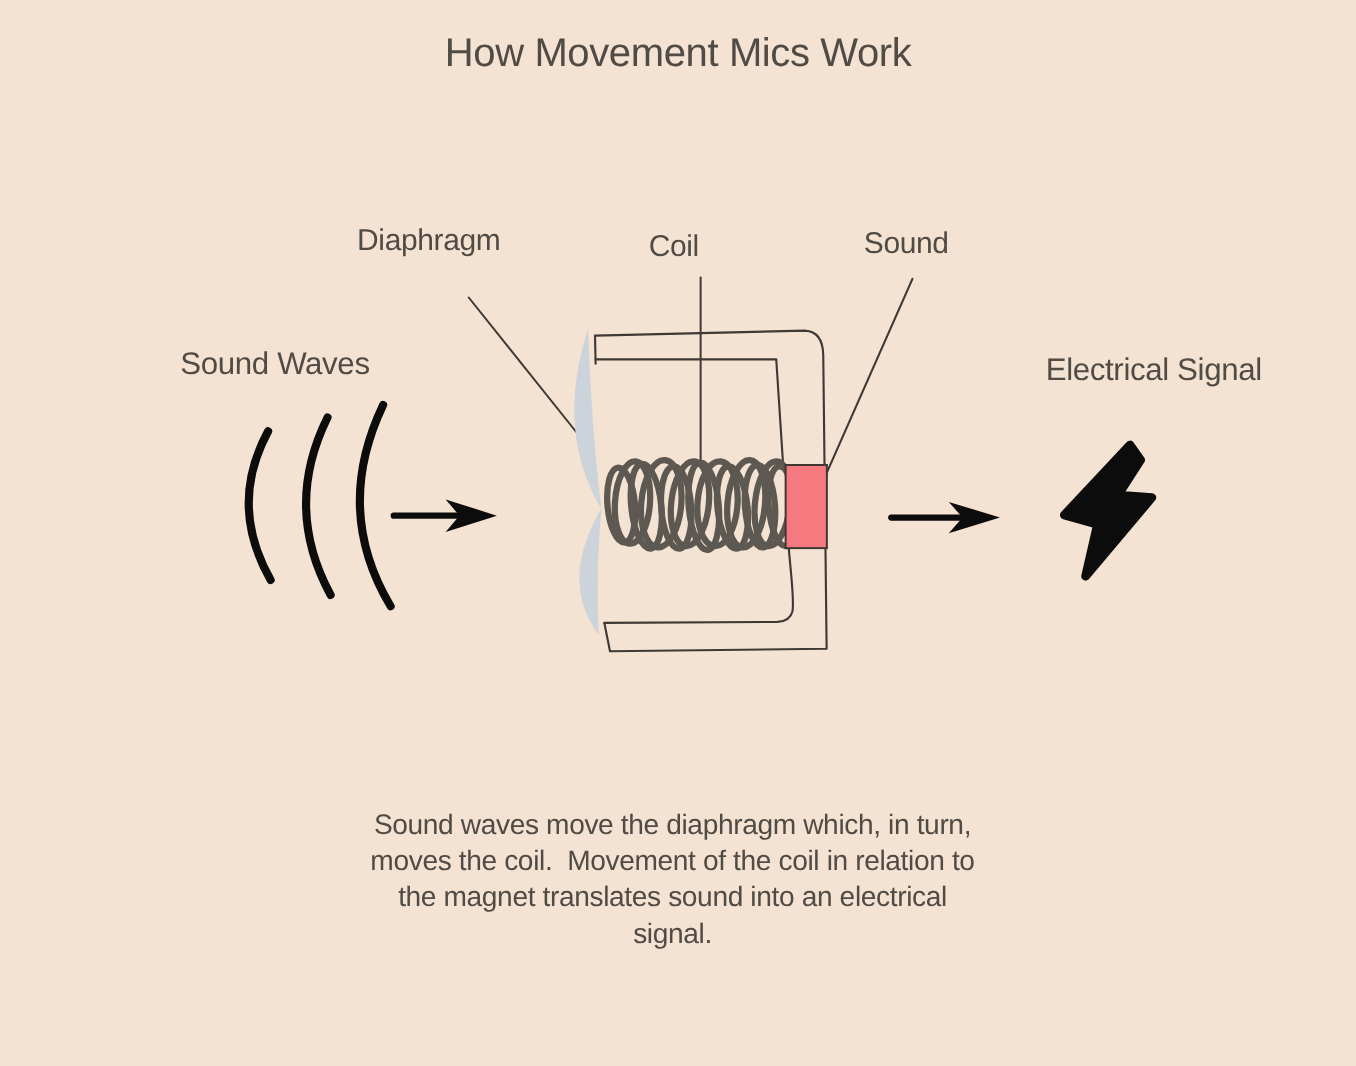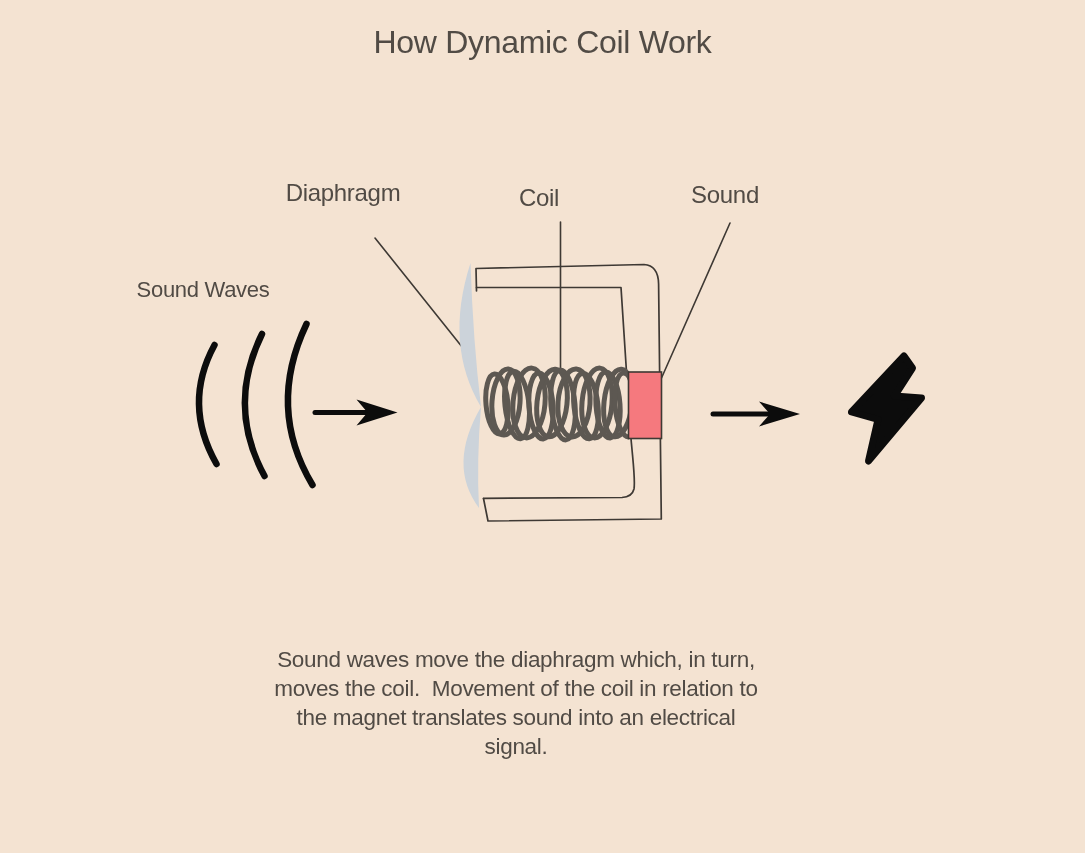"How Dynamic Coil Work" div.txt { text: Dynamic Coil -> Movement Mics }
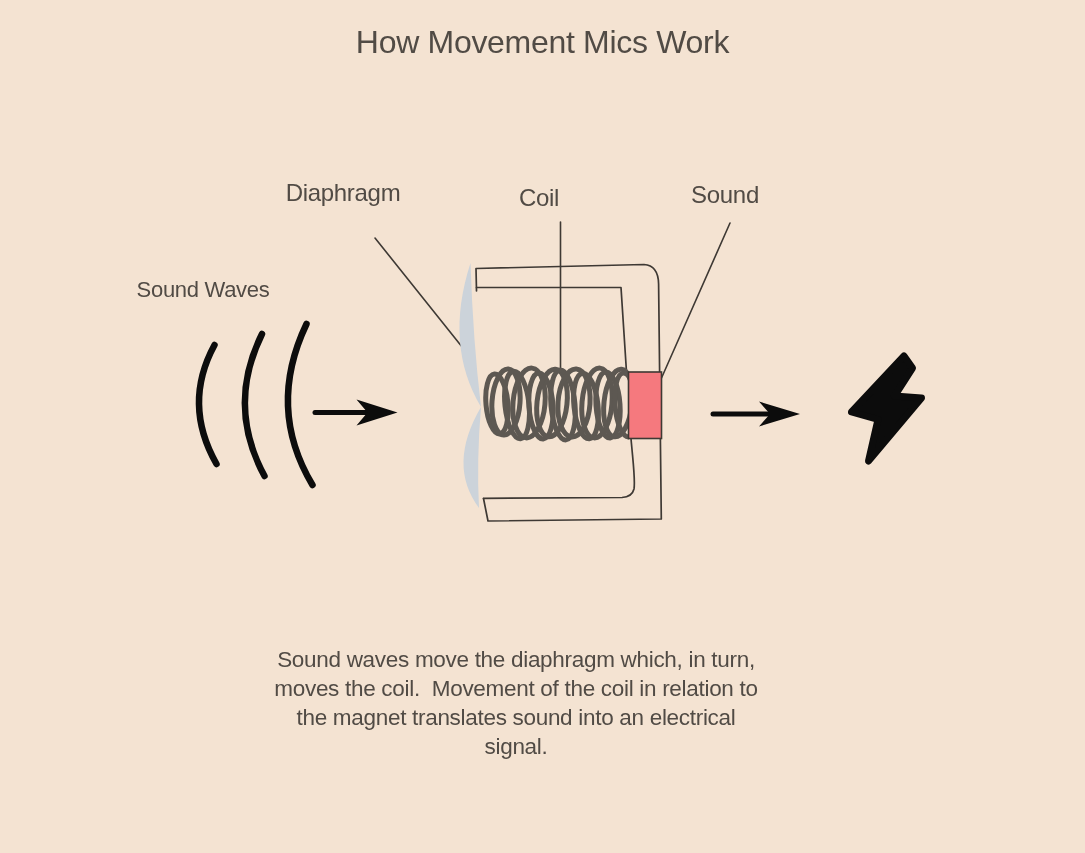"Sound Waves" .side-label { font-size: 22px -> 25px; margin-left: none -> 17px }
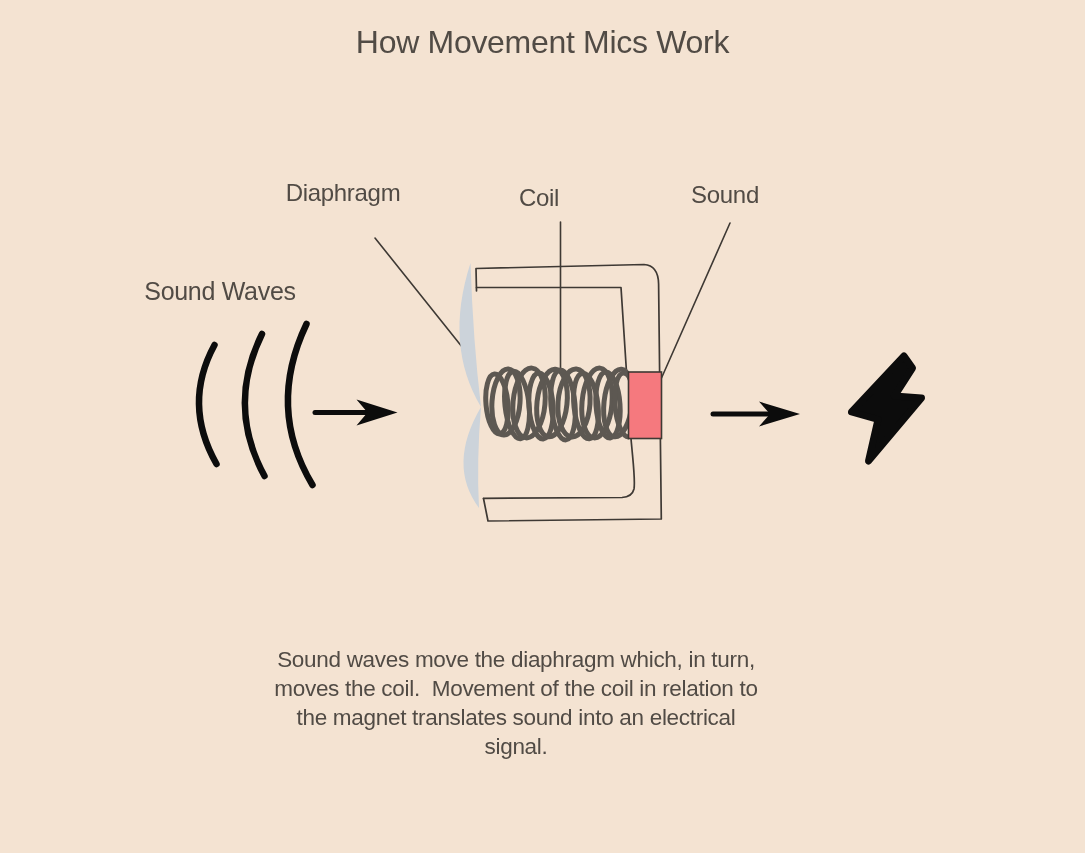"Electrical Signal" div.txt { html: none -> <div>Electrical Signal</div> }
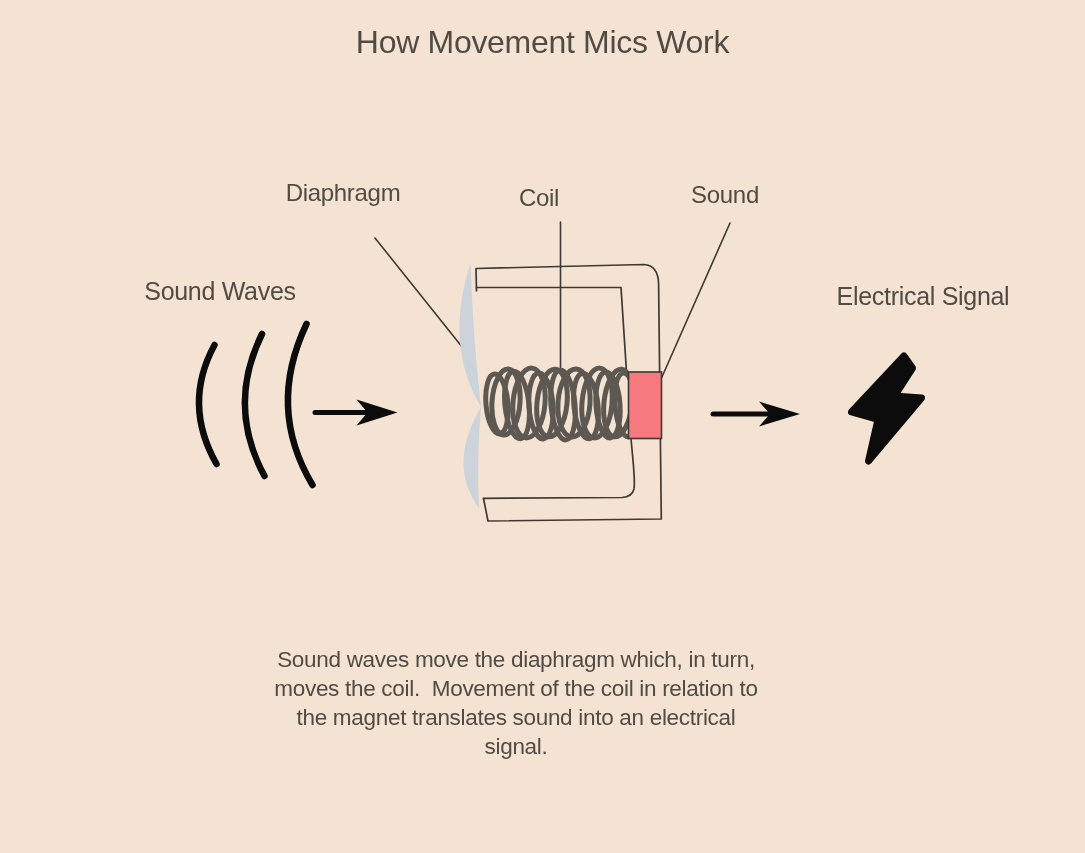"Sound waves move the diaphragm" #caption { left: 256px -> 278px }
